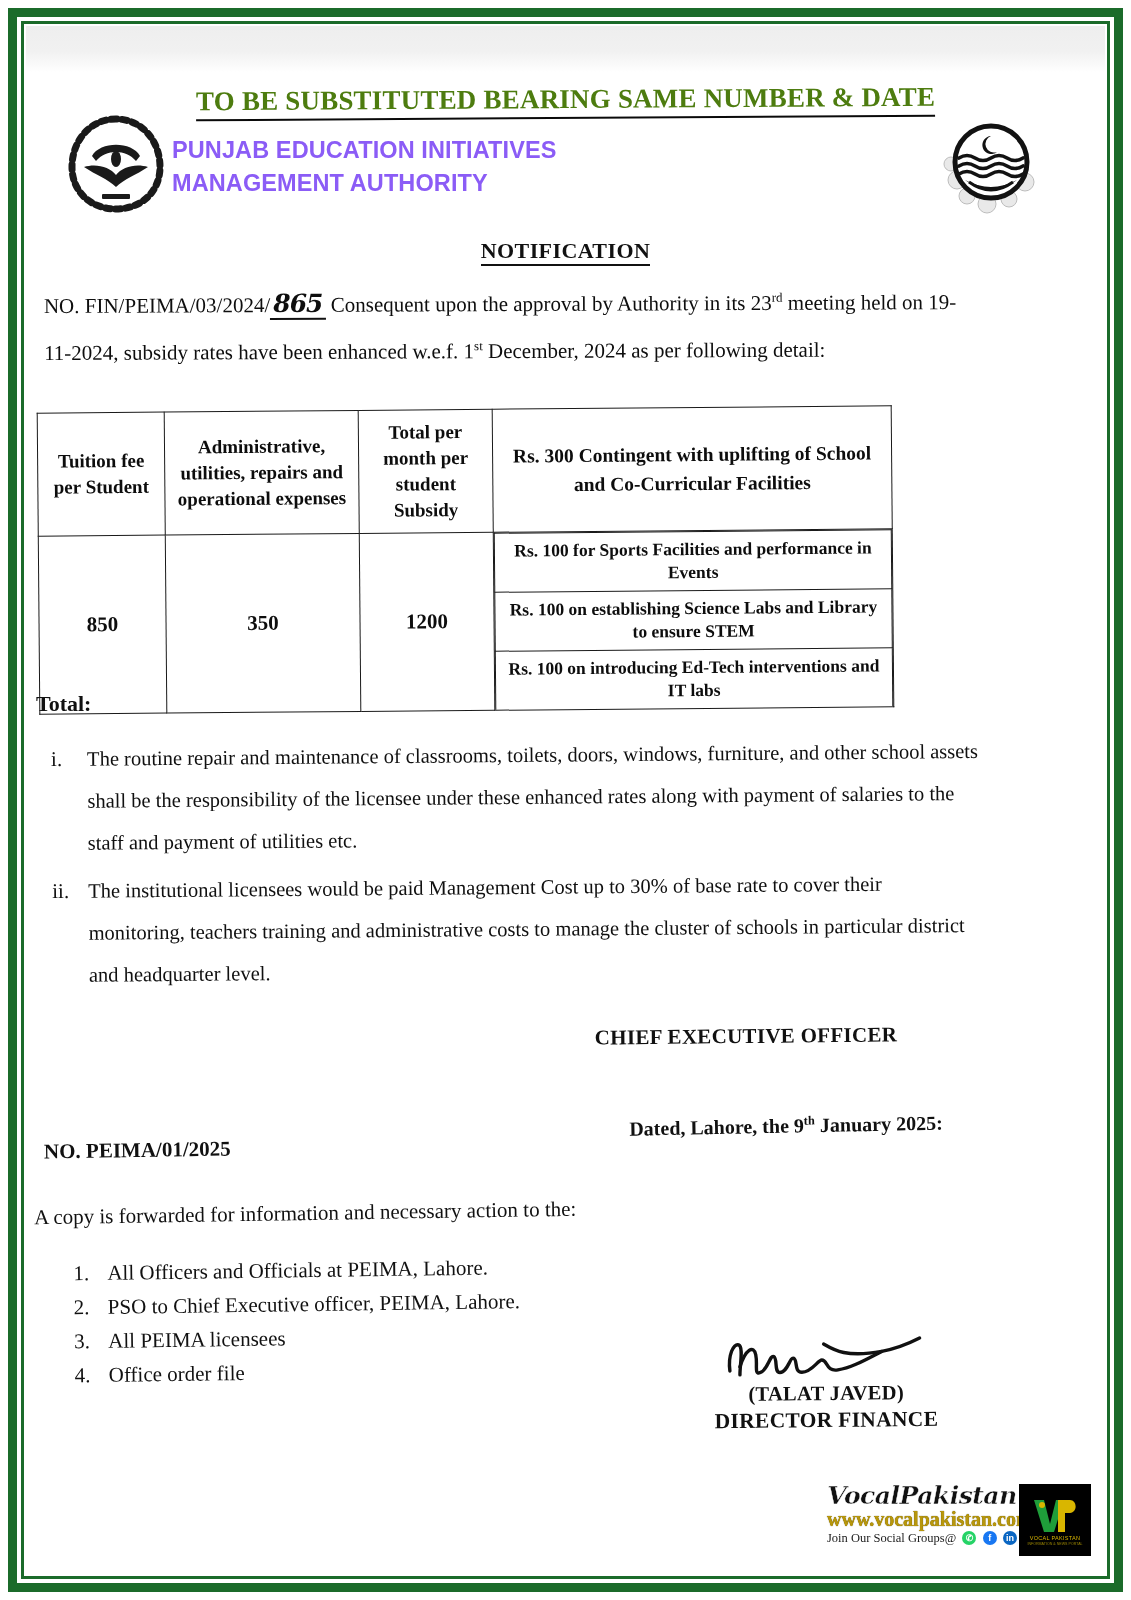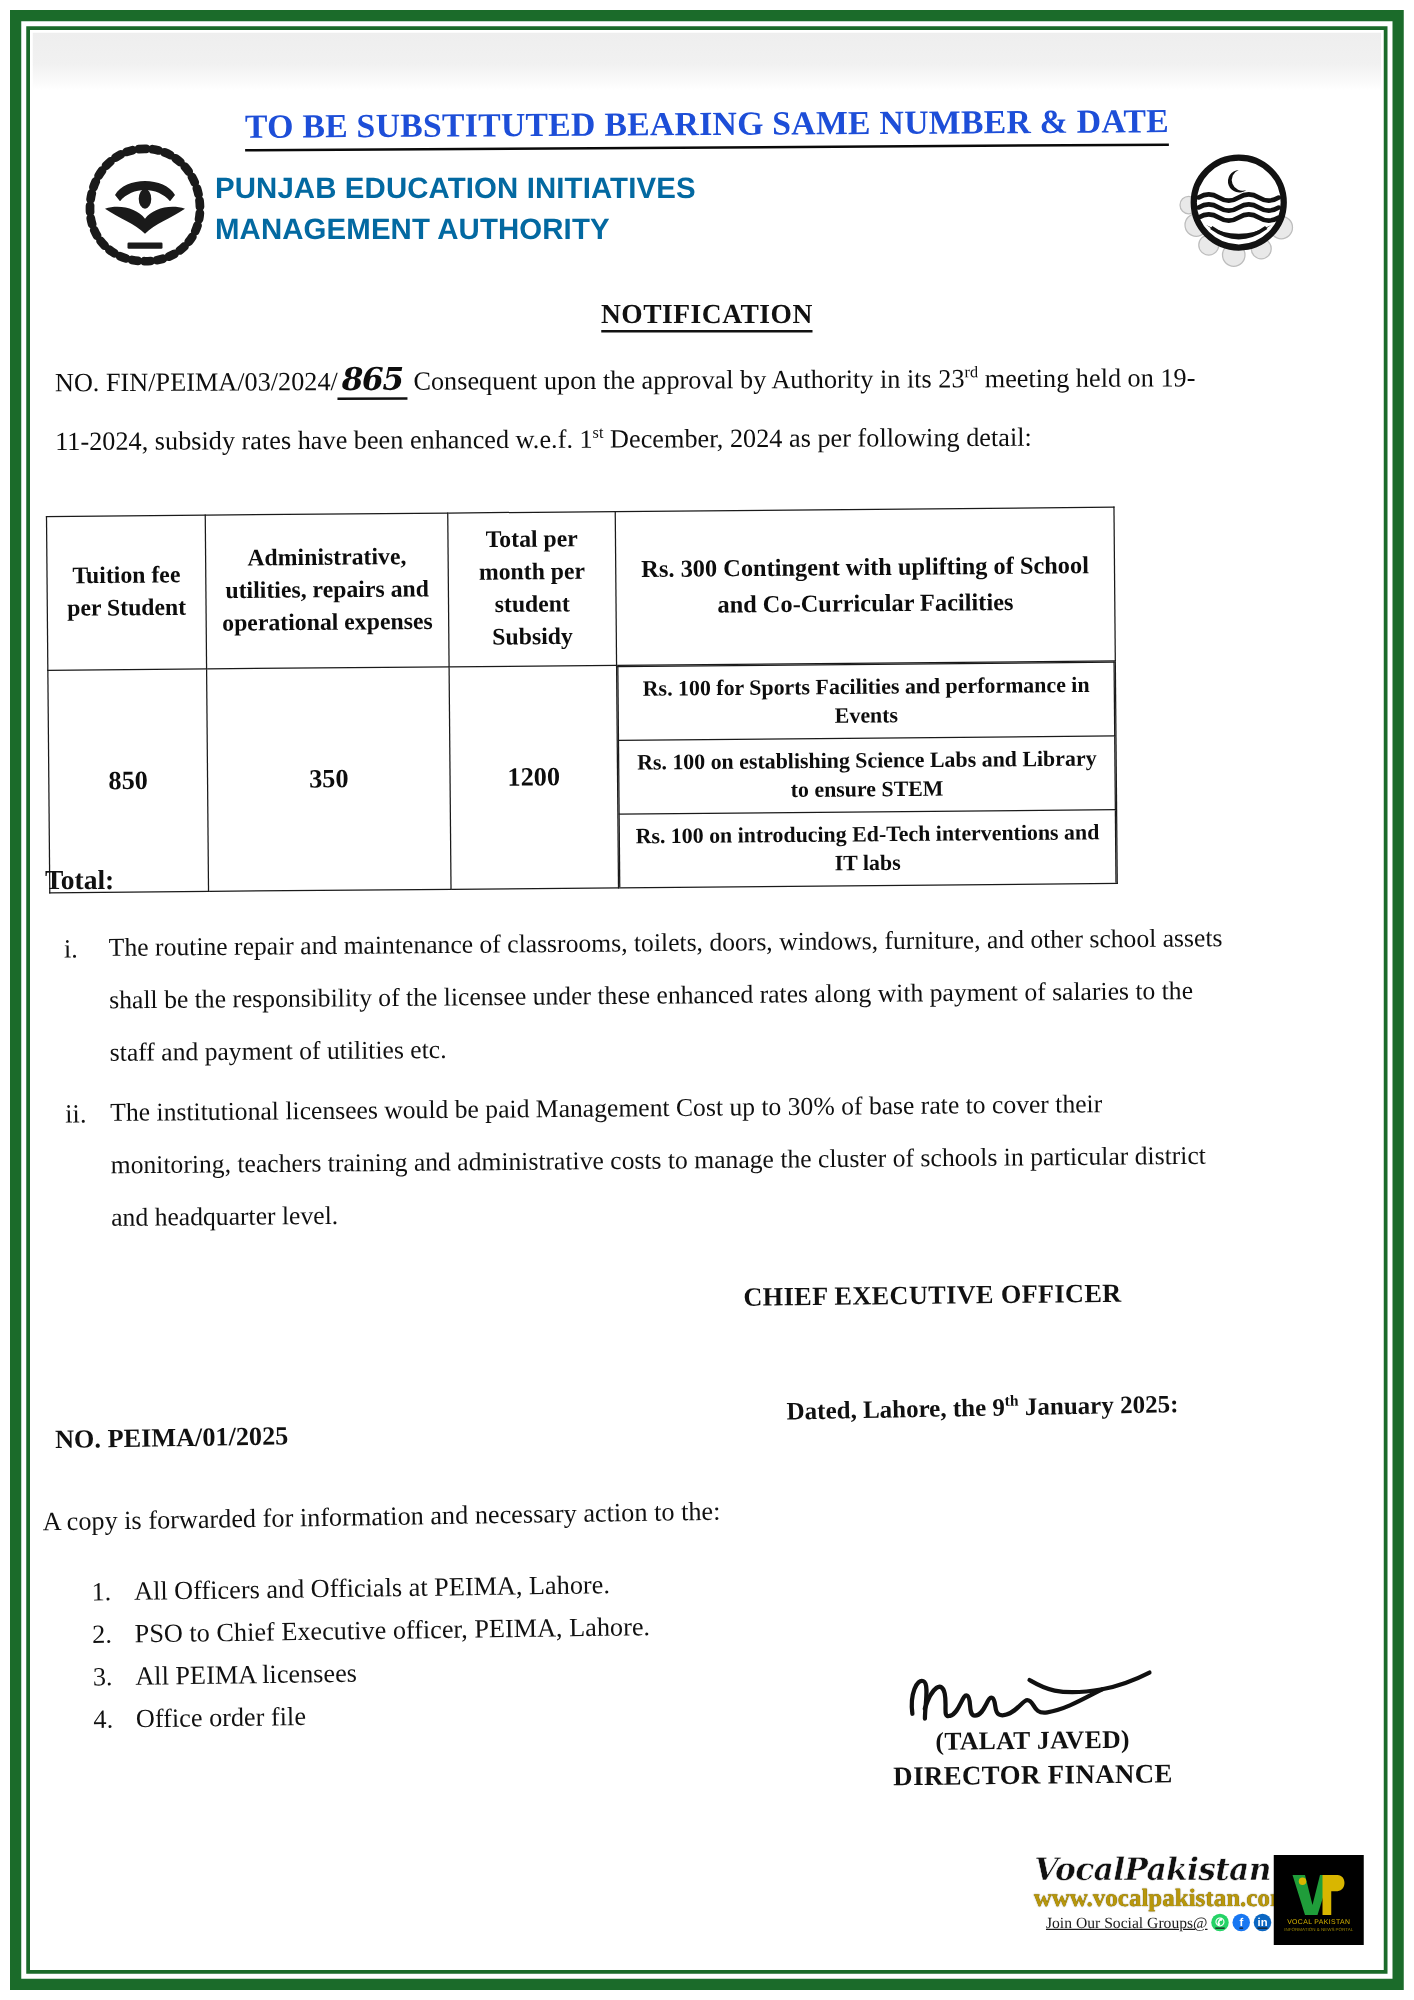"TO BE SUBSTITUTED BEARING SAME" .doc-banner { color: #1d4ed8 -> #4d7c0f }
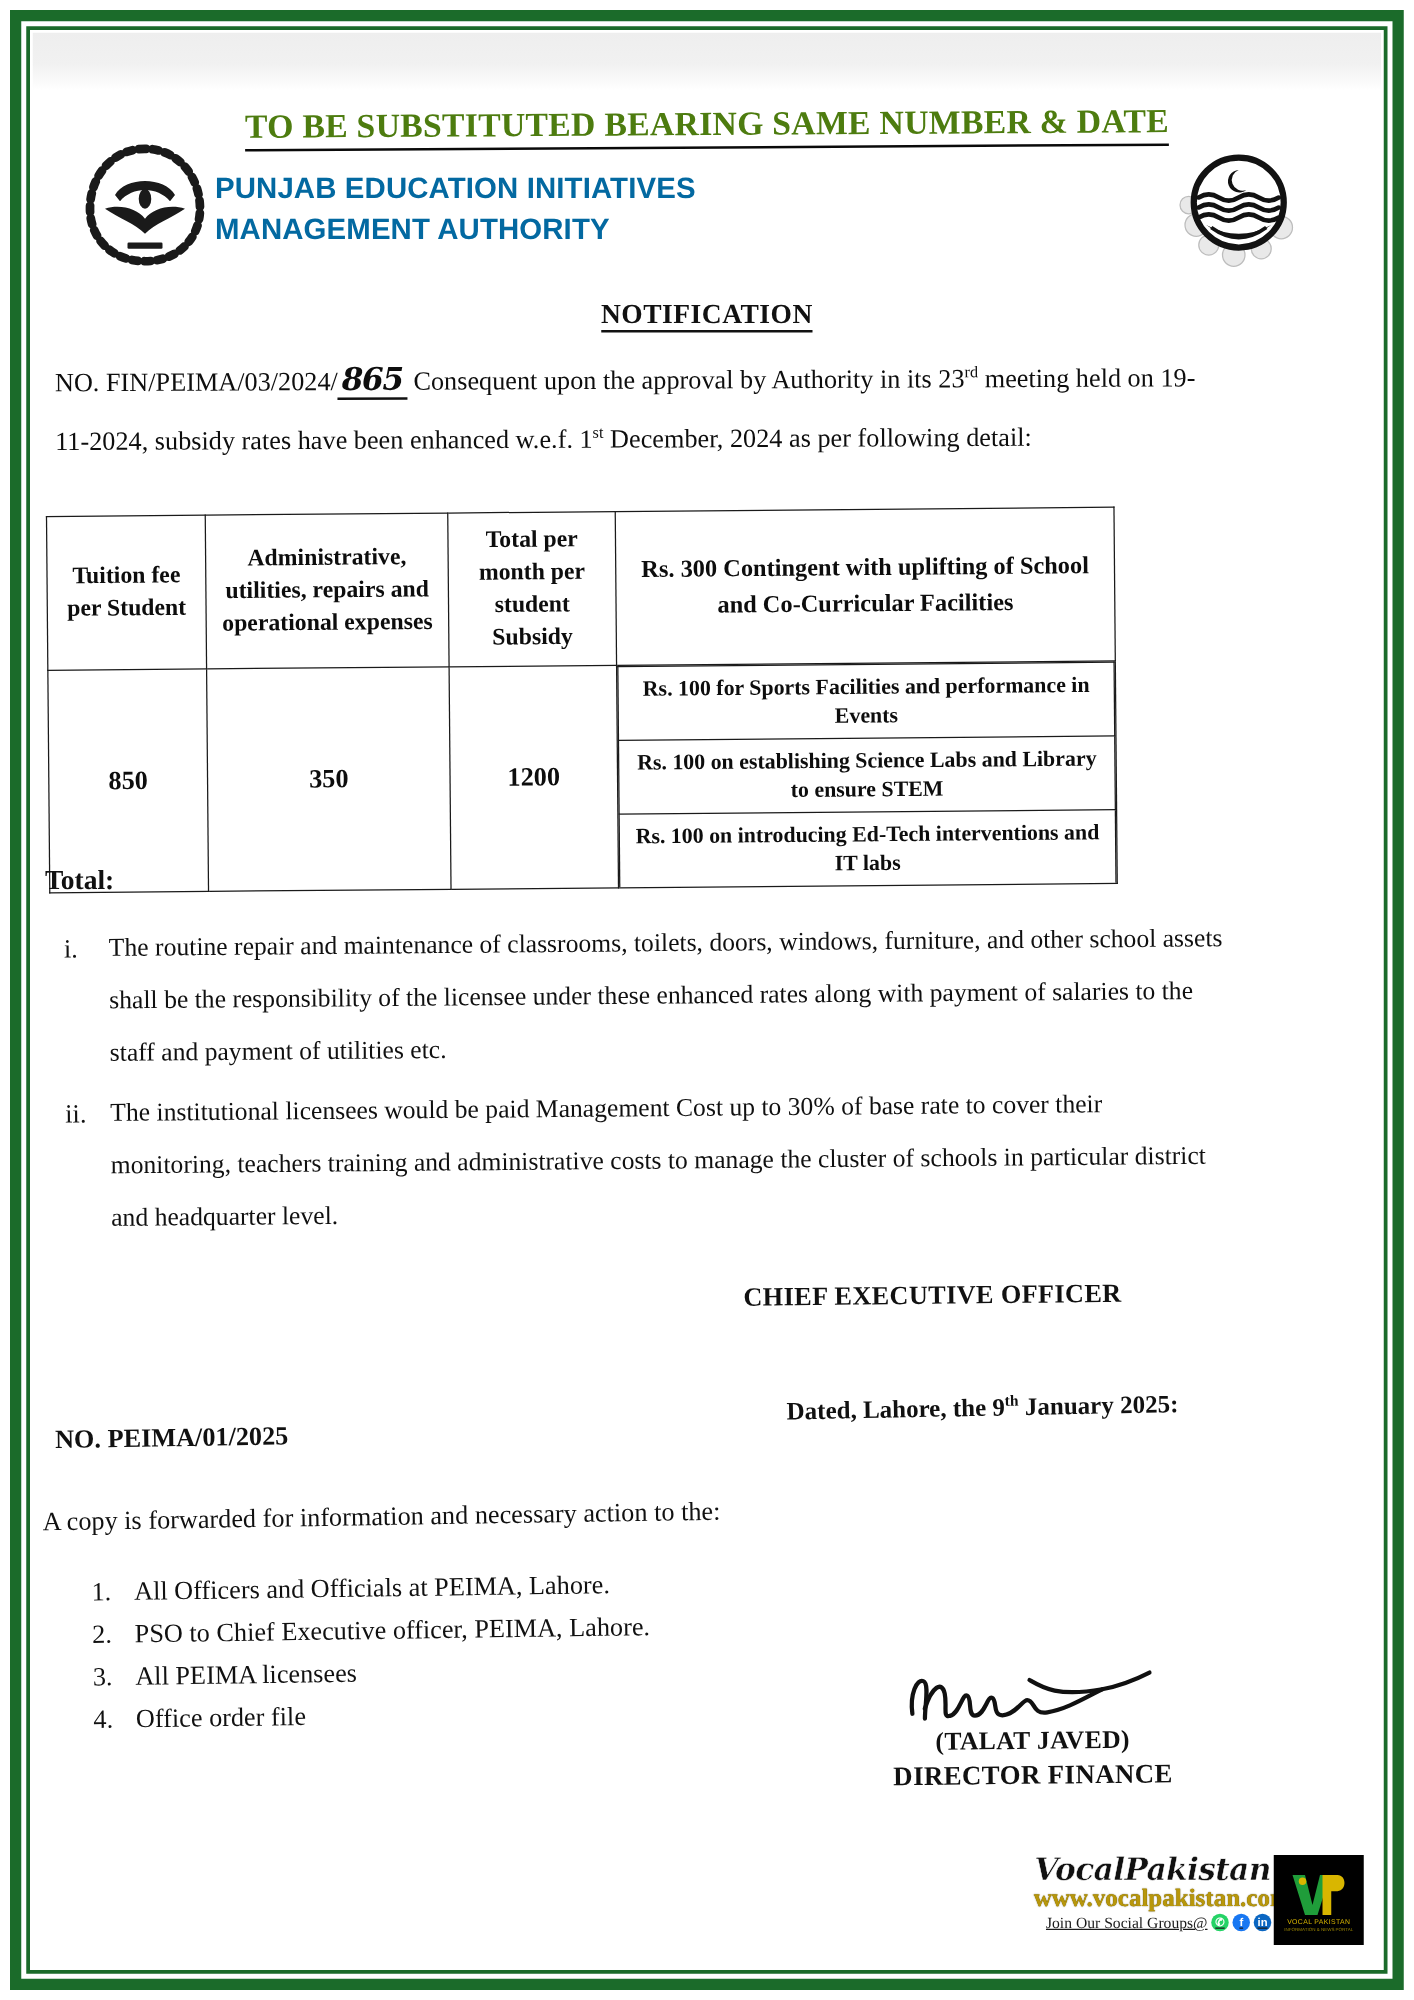"PUNJAB EDUCATION INITIATIVES" .org-name { color: #0369a1 -> #8b5cf6 }
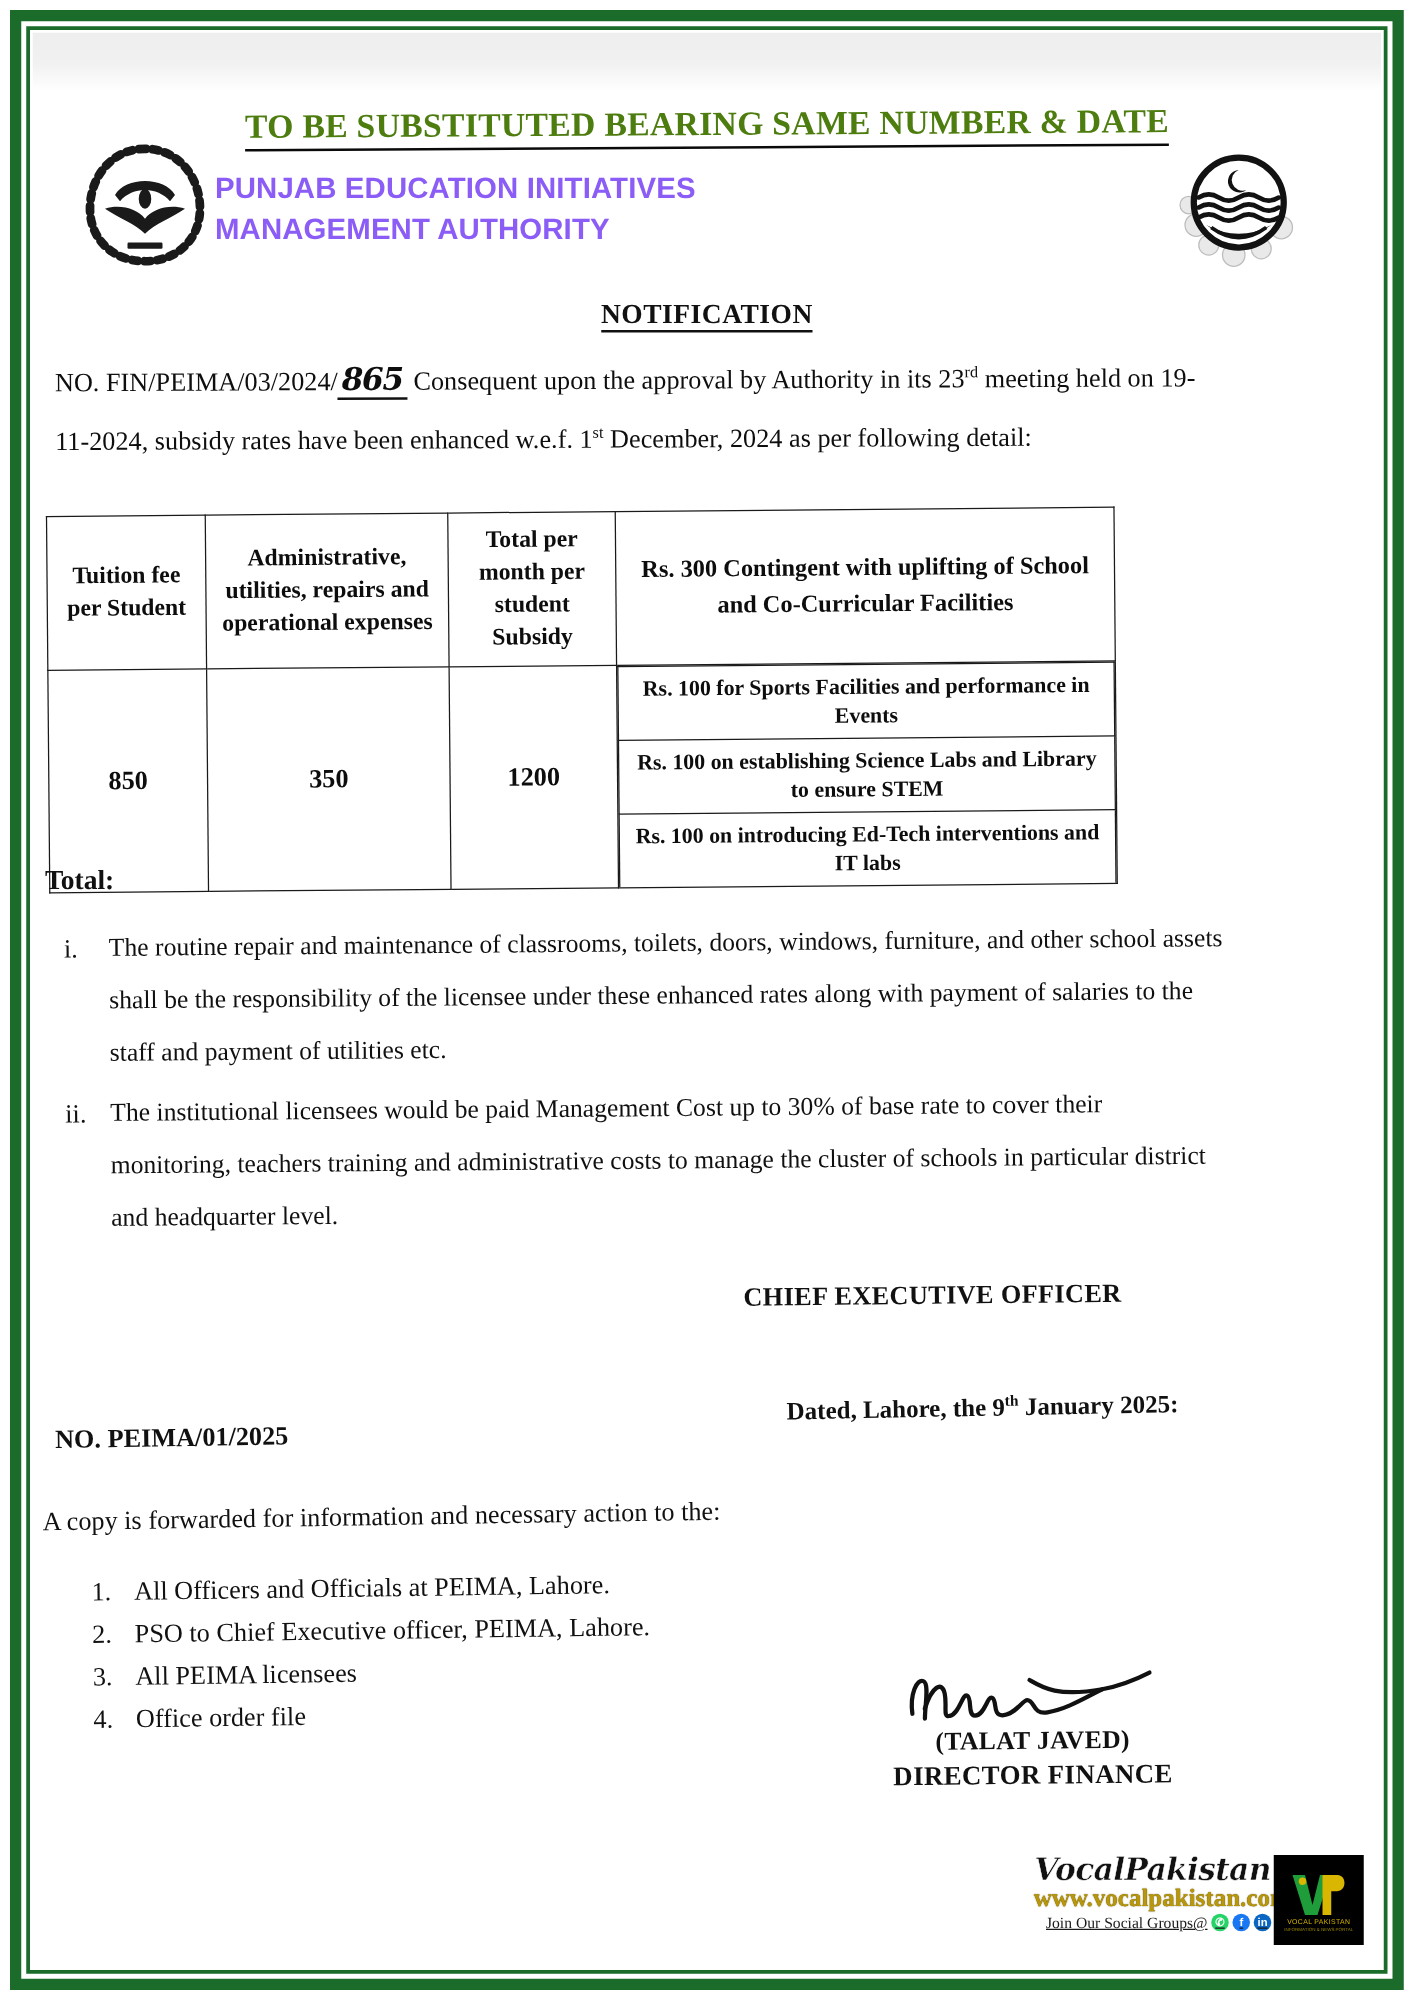"Join Our Social Groups@" .wm-join { justify-content: flex-end -> space-between; text-decoration: underline -> none }
